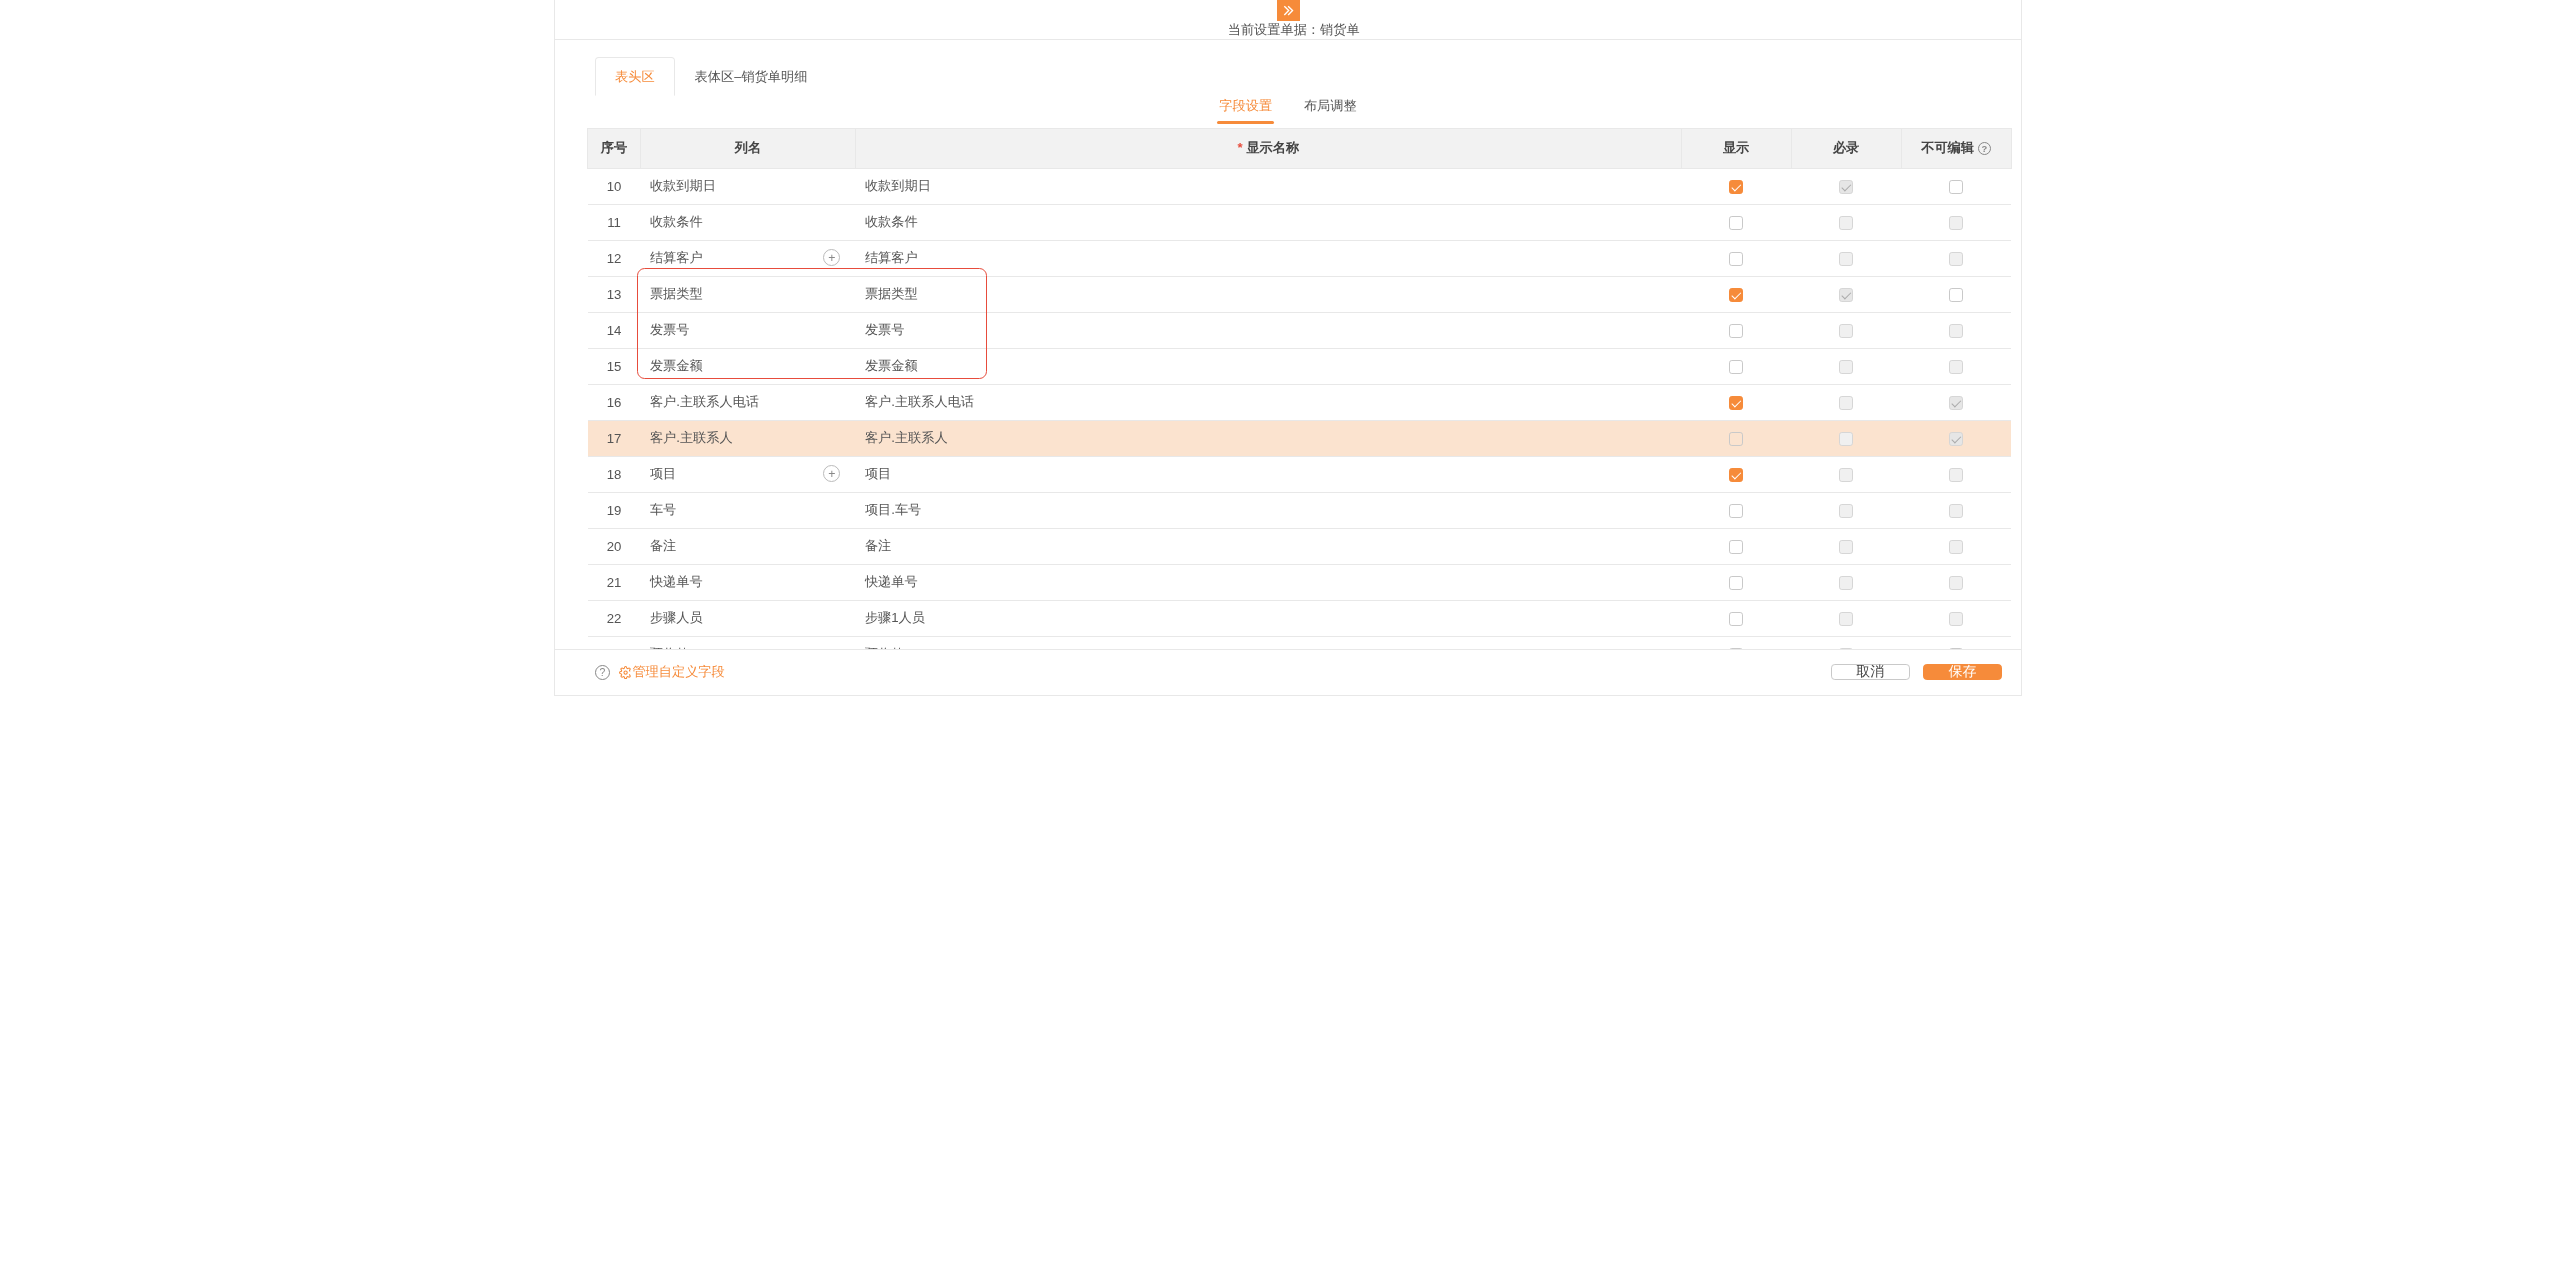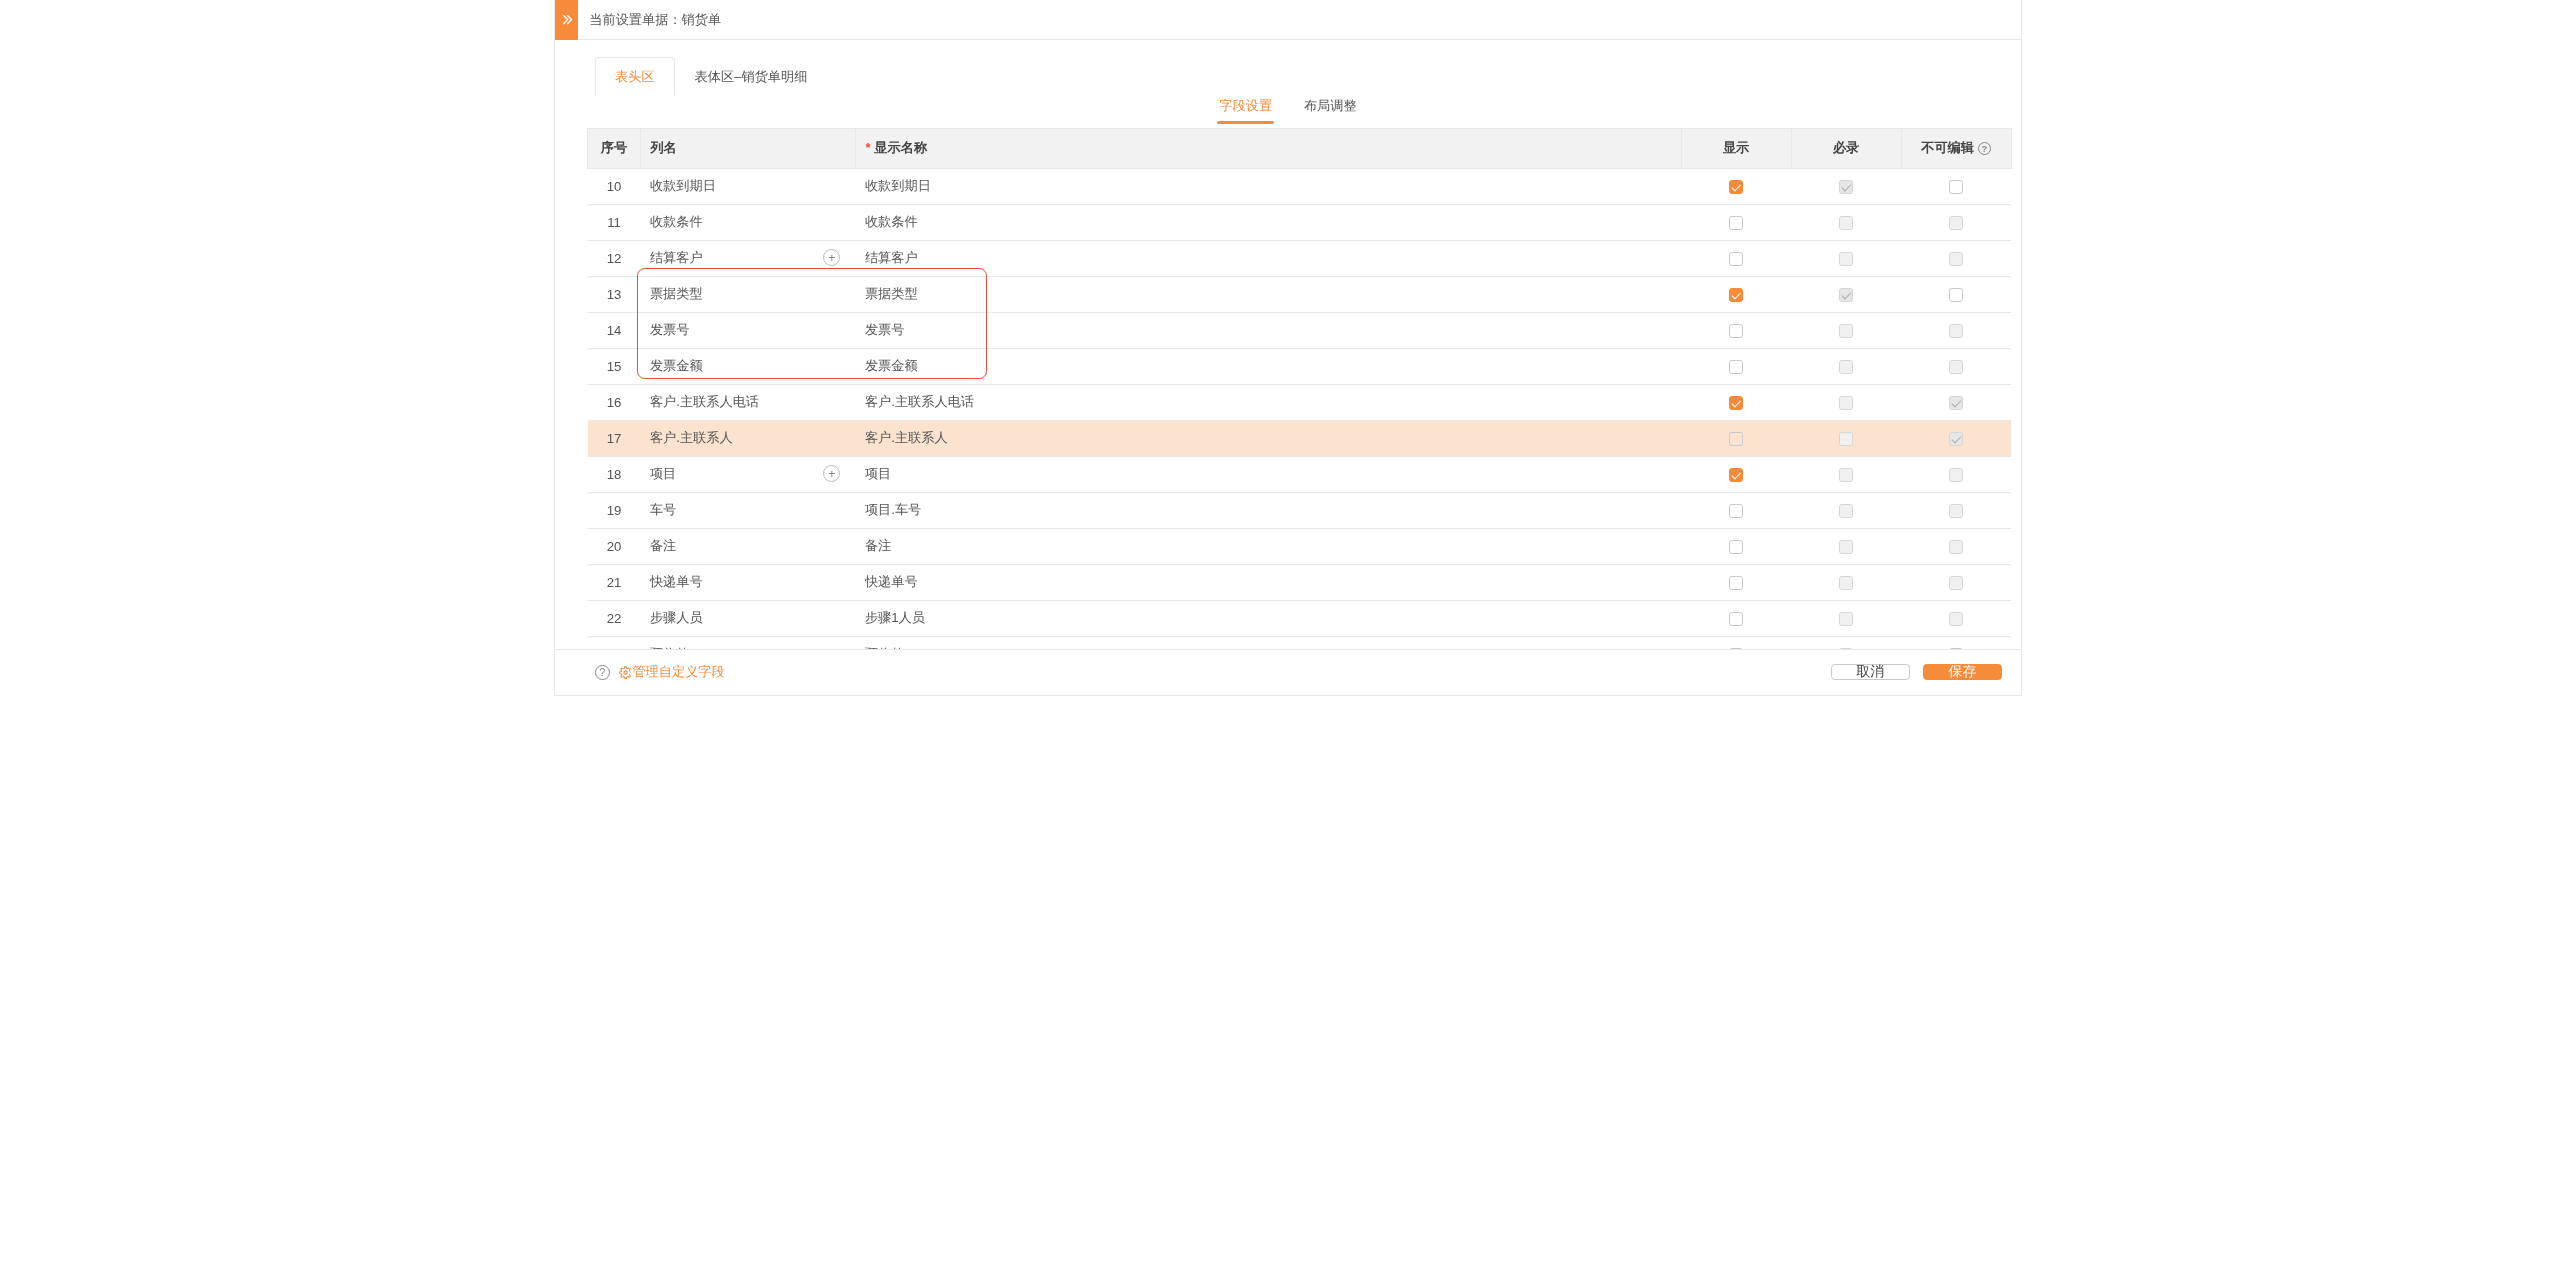"当前设置单据：销货单" .topbar { flex-direction: none -> column }
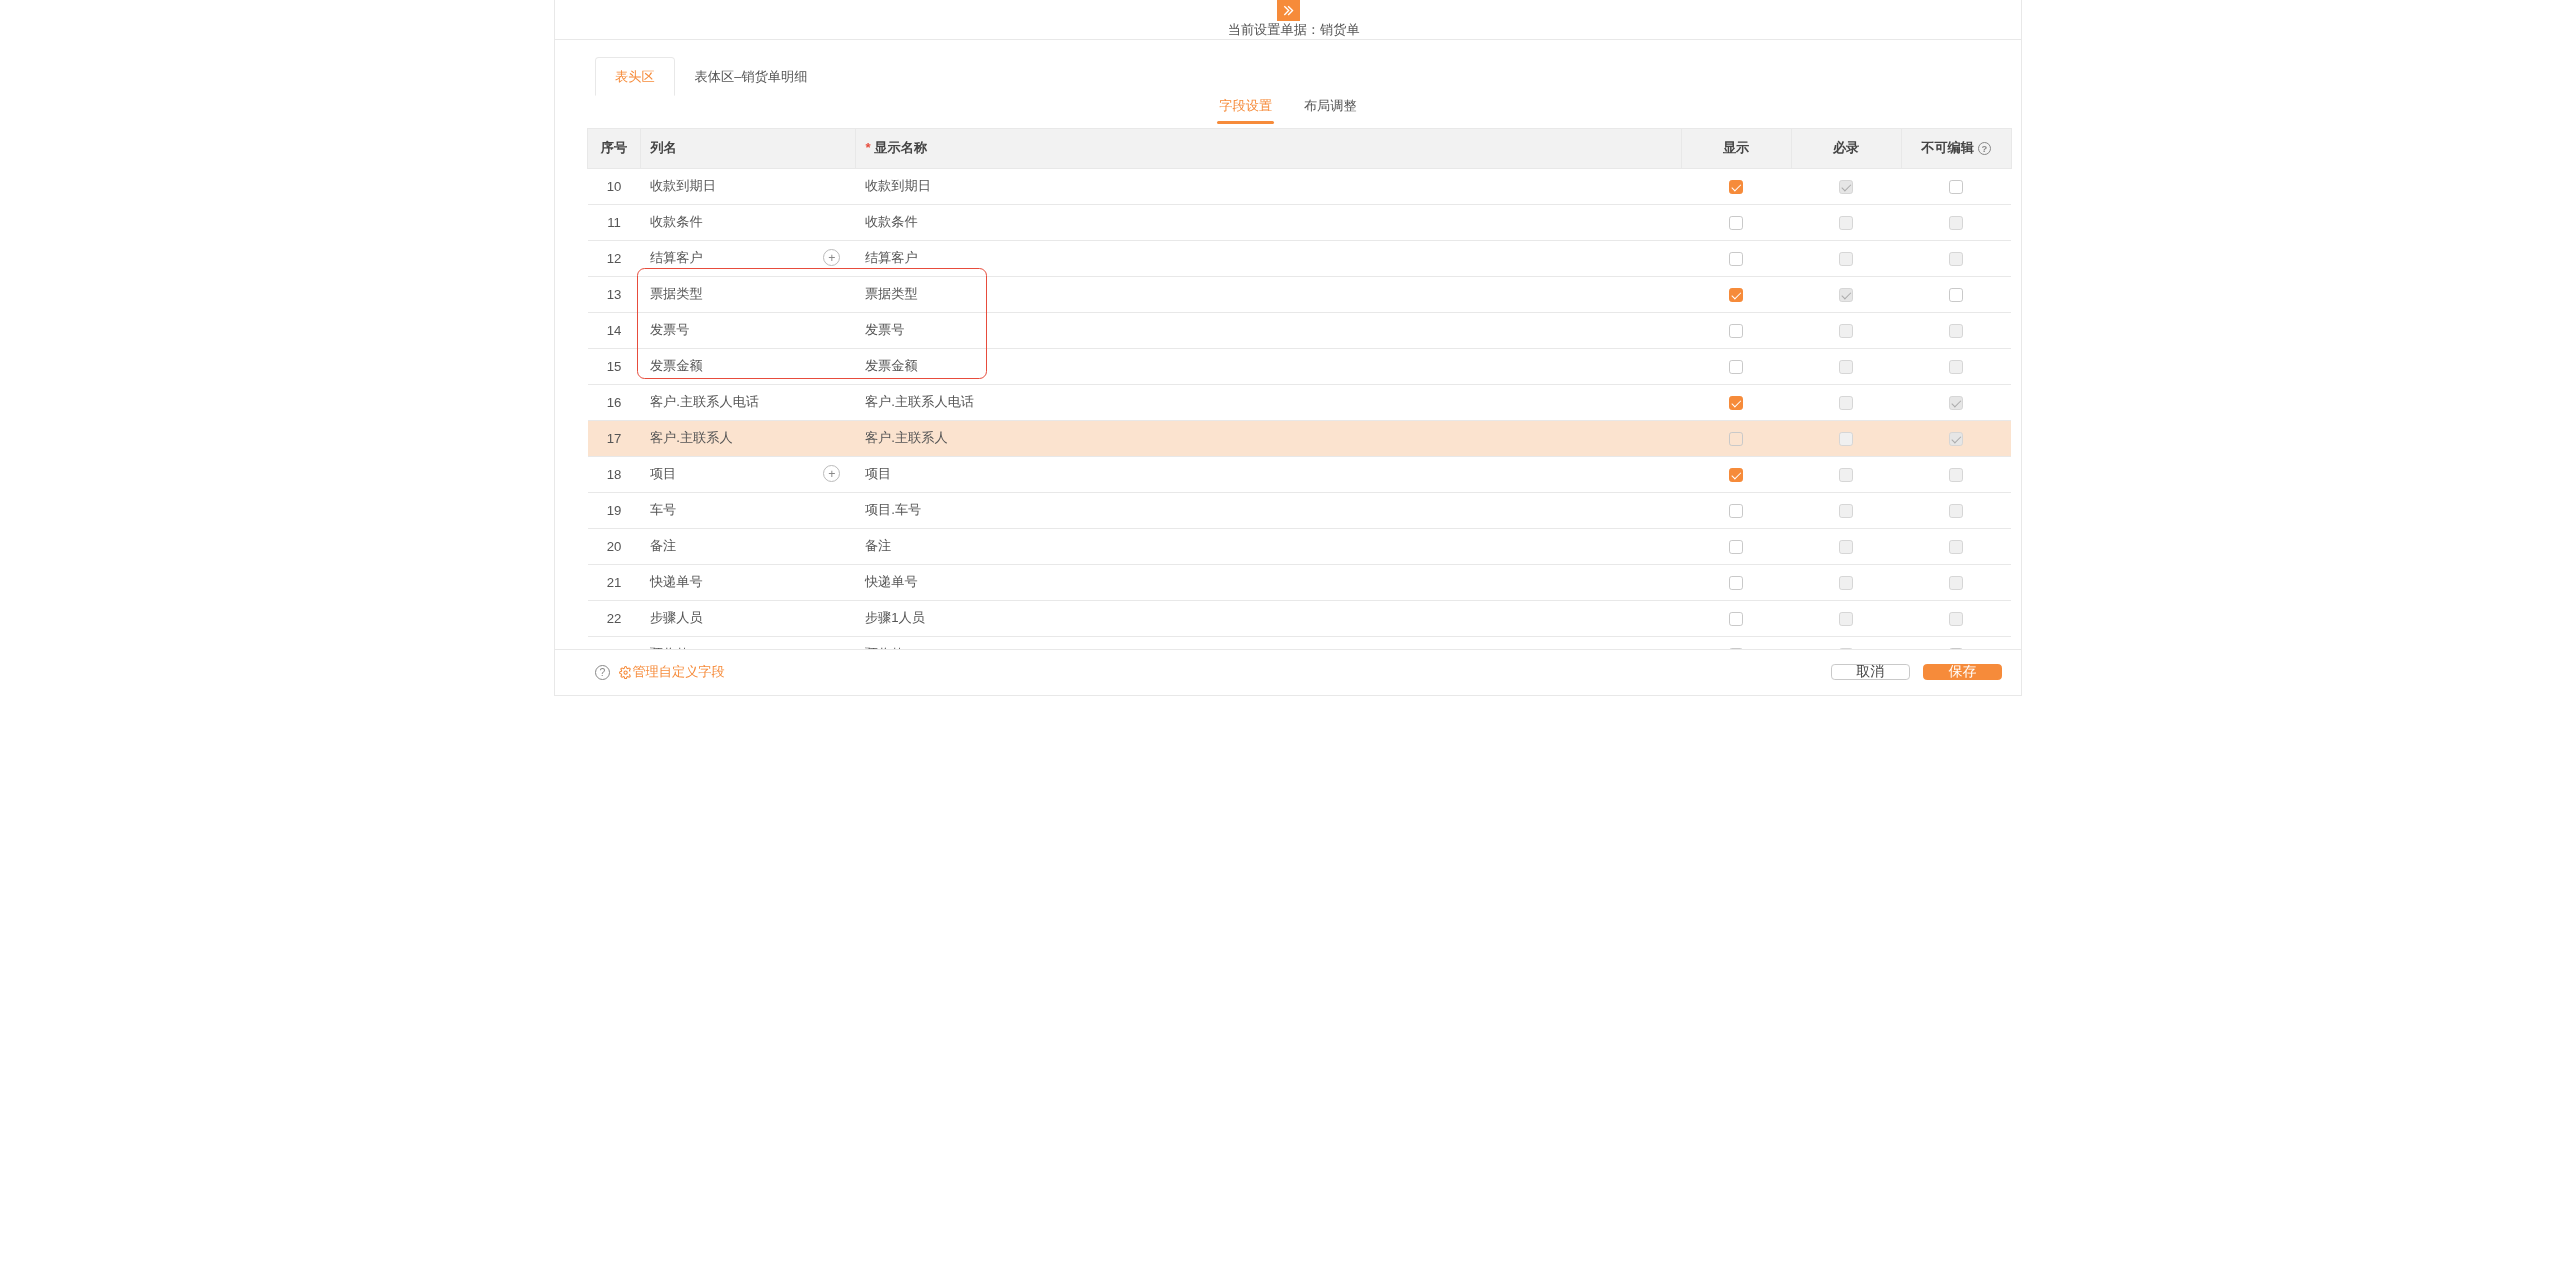"列名" thead th { text-align: left -> center }
